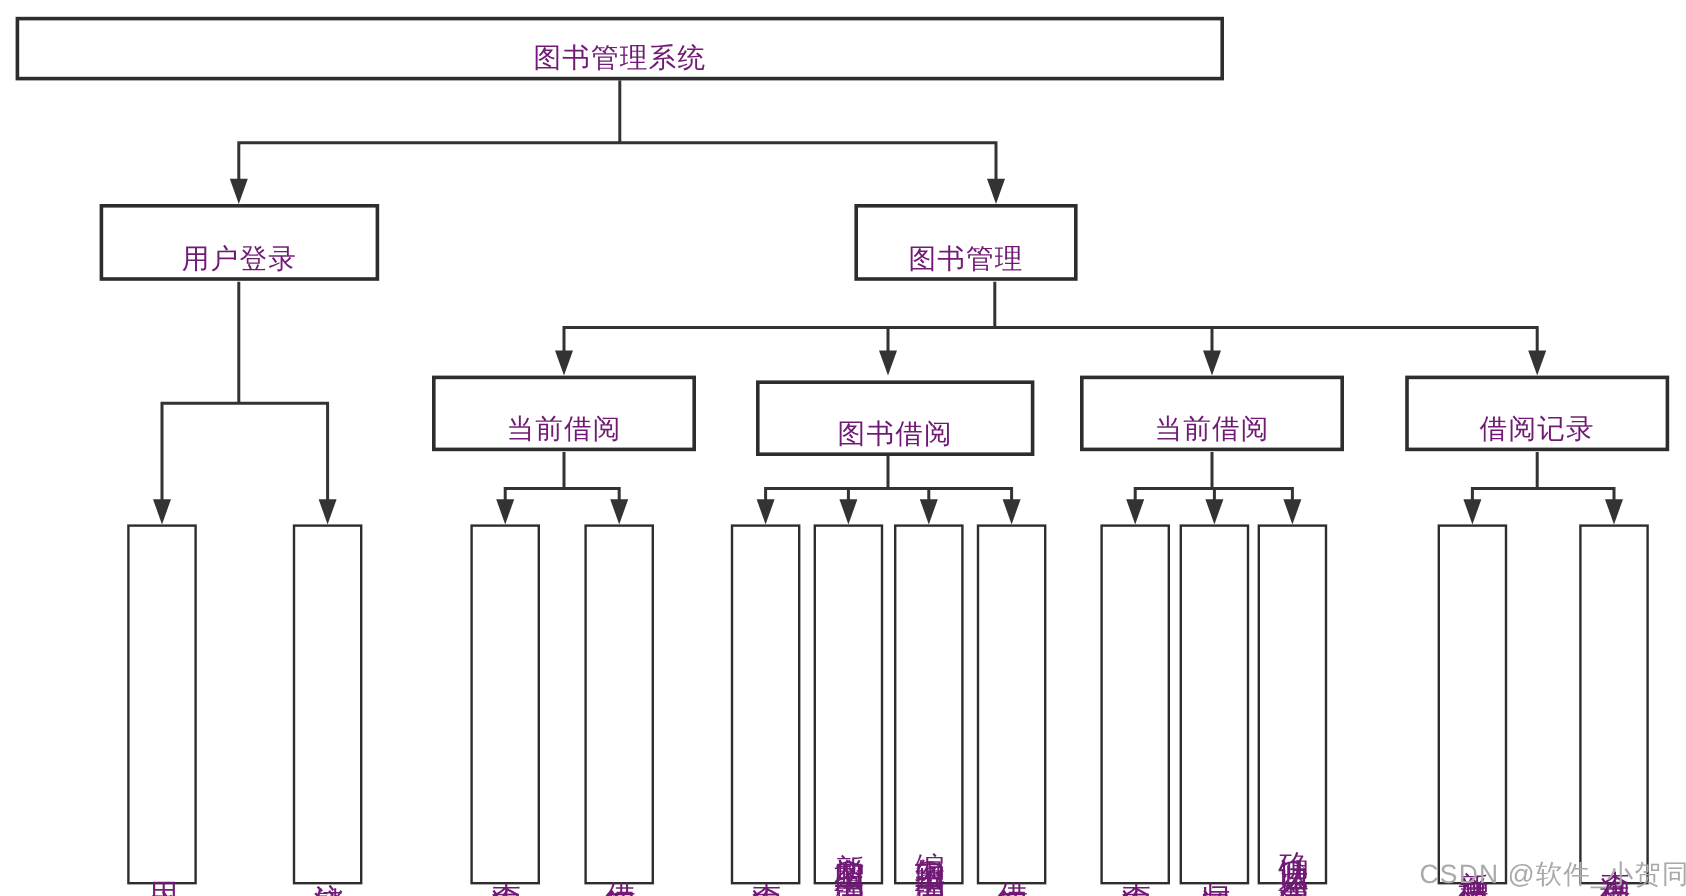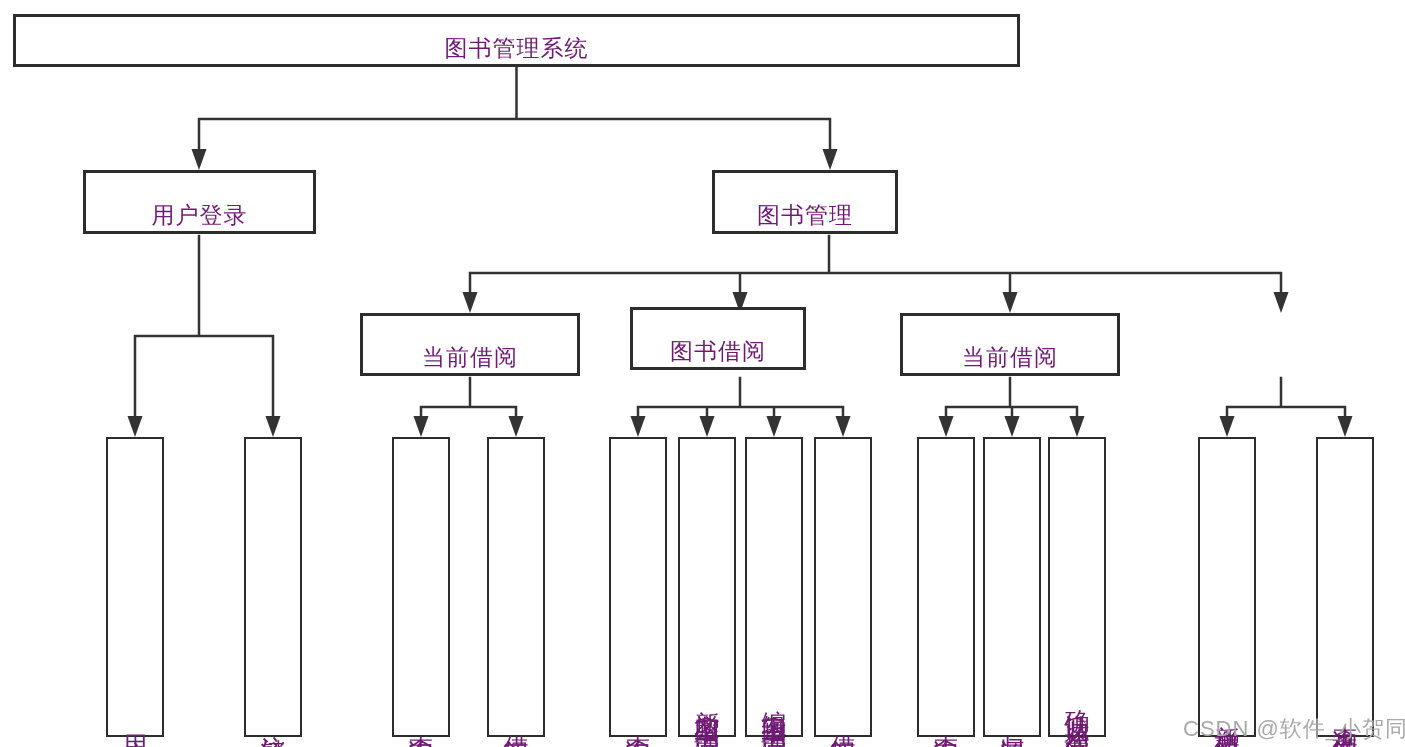"图书借阅" div.box { top: 307px -> 317px; width: 176px -> 232px }
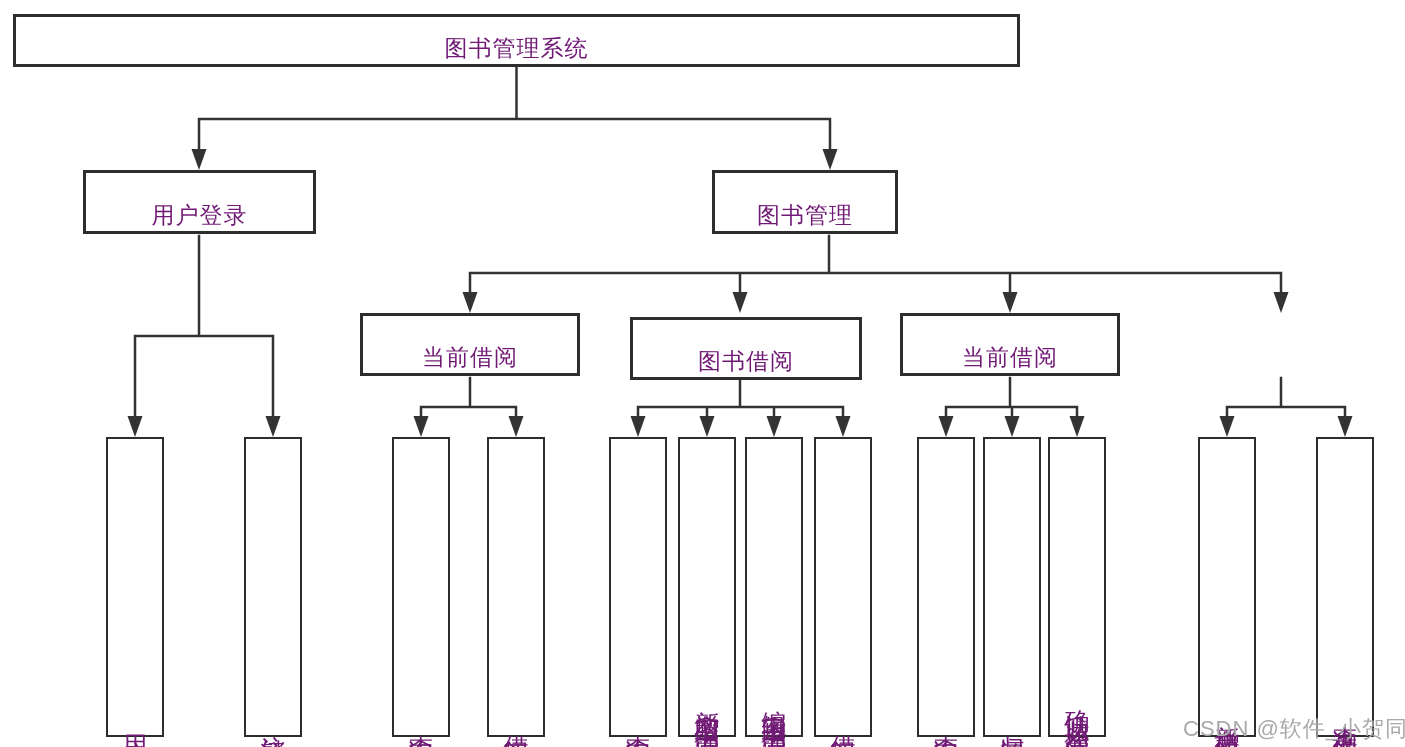"借阅记录" div.box { html: none -> <div> <span>借阅记录</span> </div> }
